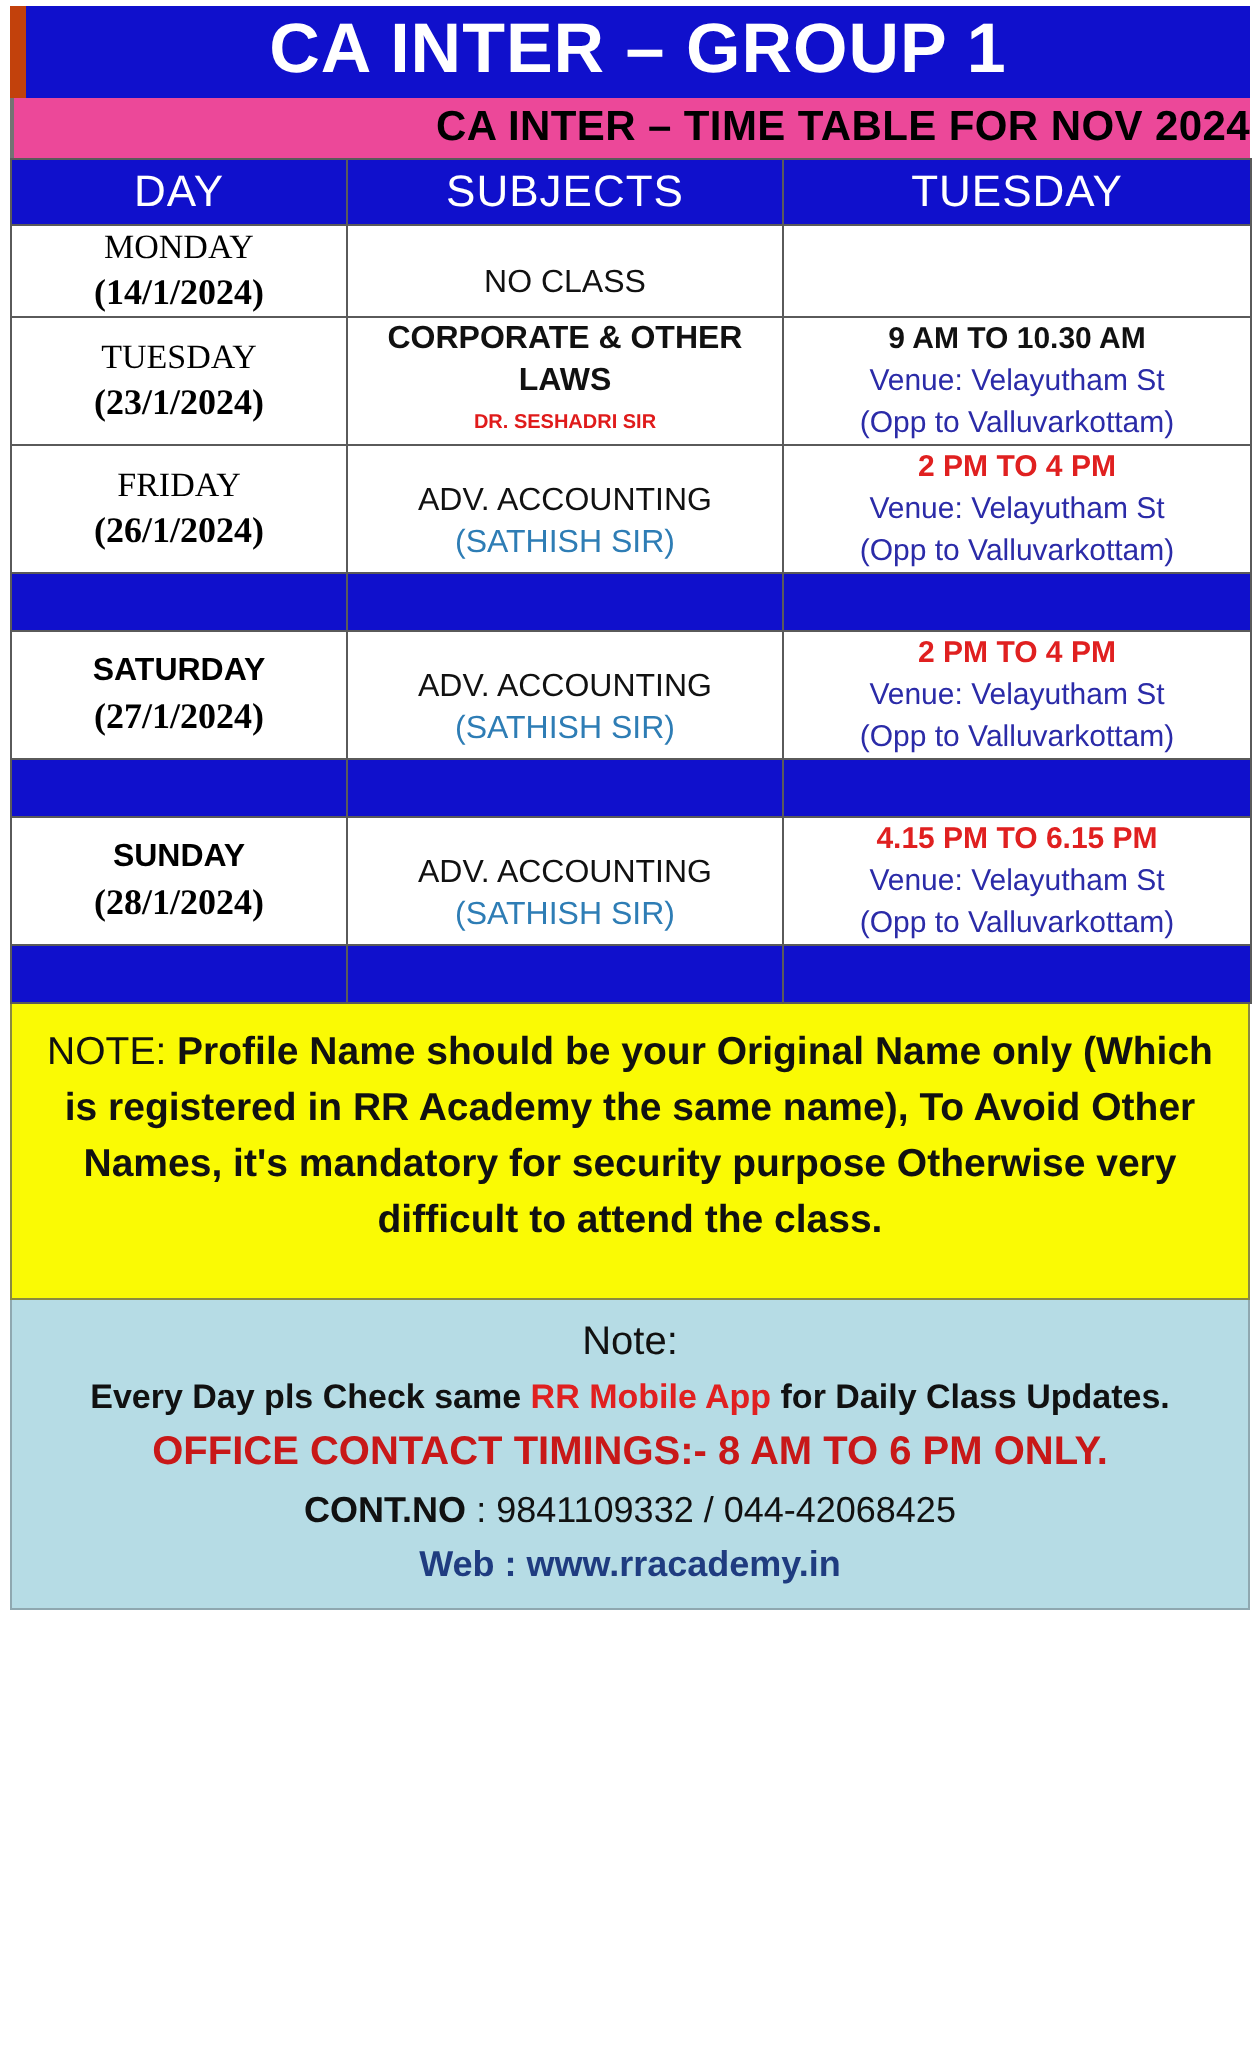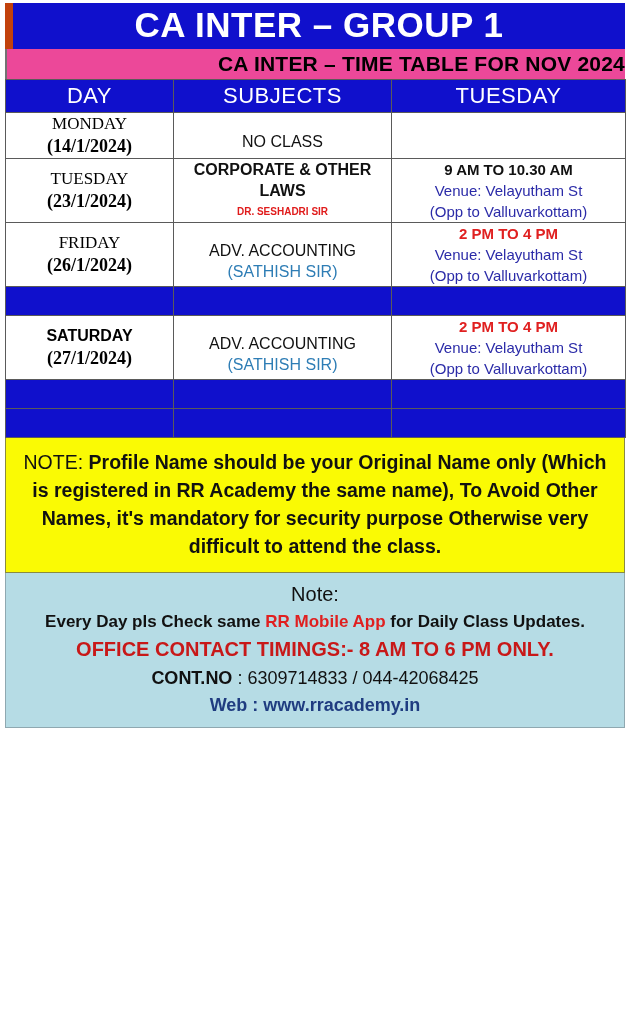"SUNDAY" tr { html: none -> <tr> <td> <div>SUNDAY</div> <div>(28/1/2024)</div> </td> <td> <div>ADV. ACCOUNTING</div> <div>(SATHISH SIR)</div> </td> <td> <div>4.15 PM TO 6.15 PM</div> <div>Venue: Velayutham St</div> <div>(Opp to Valluvarkottam)</div> </td> </tr> }
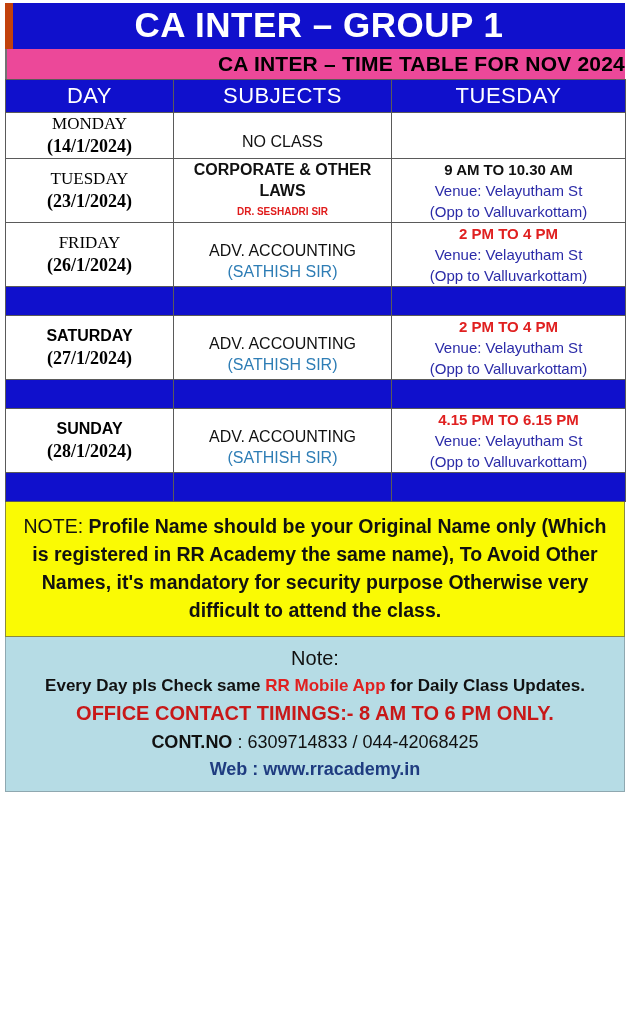"NOTE: Profile Name should be" .note-yellow { padding: 10px 12px 12px 12px -> 10px 12px 25px 12px }
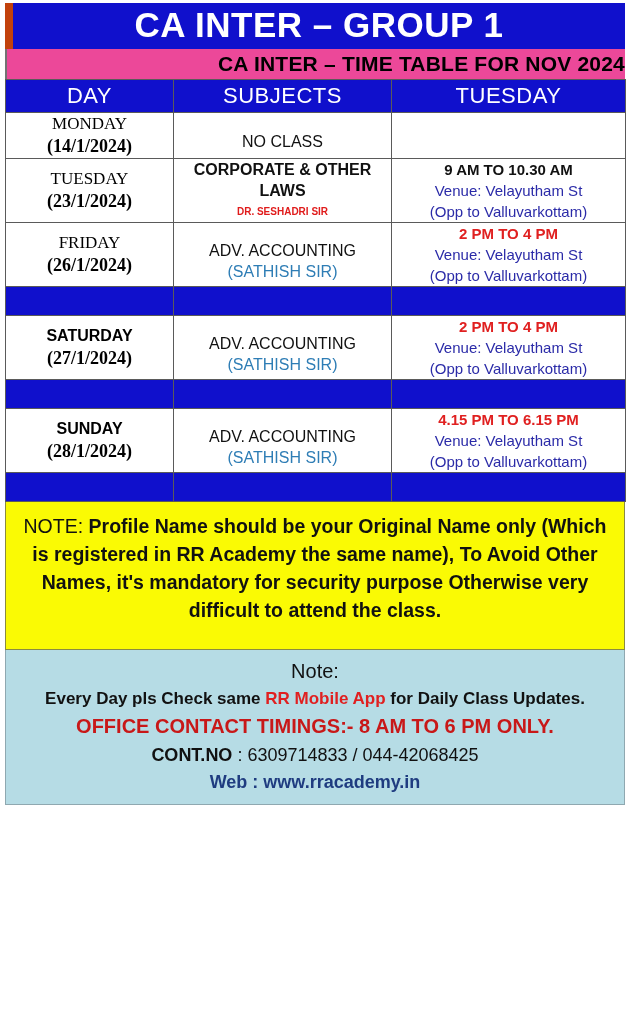": 6309714833 / 044-42068425" span { text: 6309714833 -> 9841109332 }
